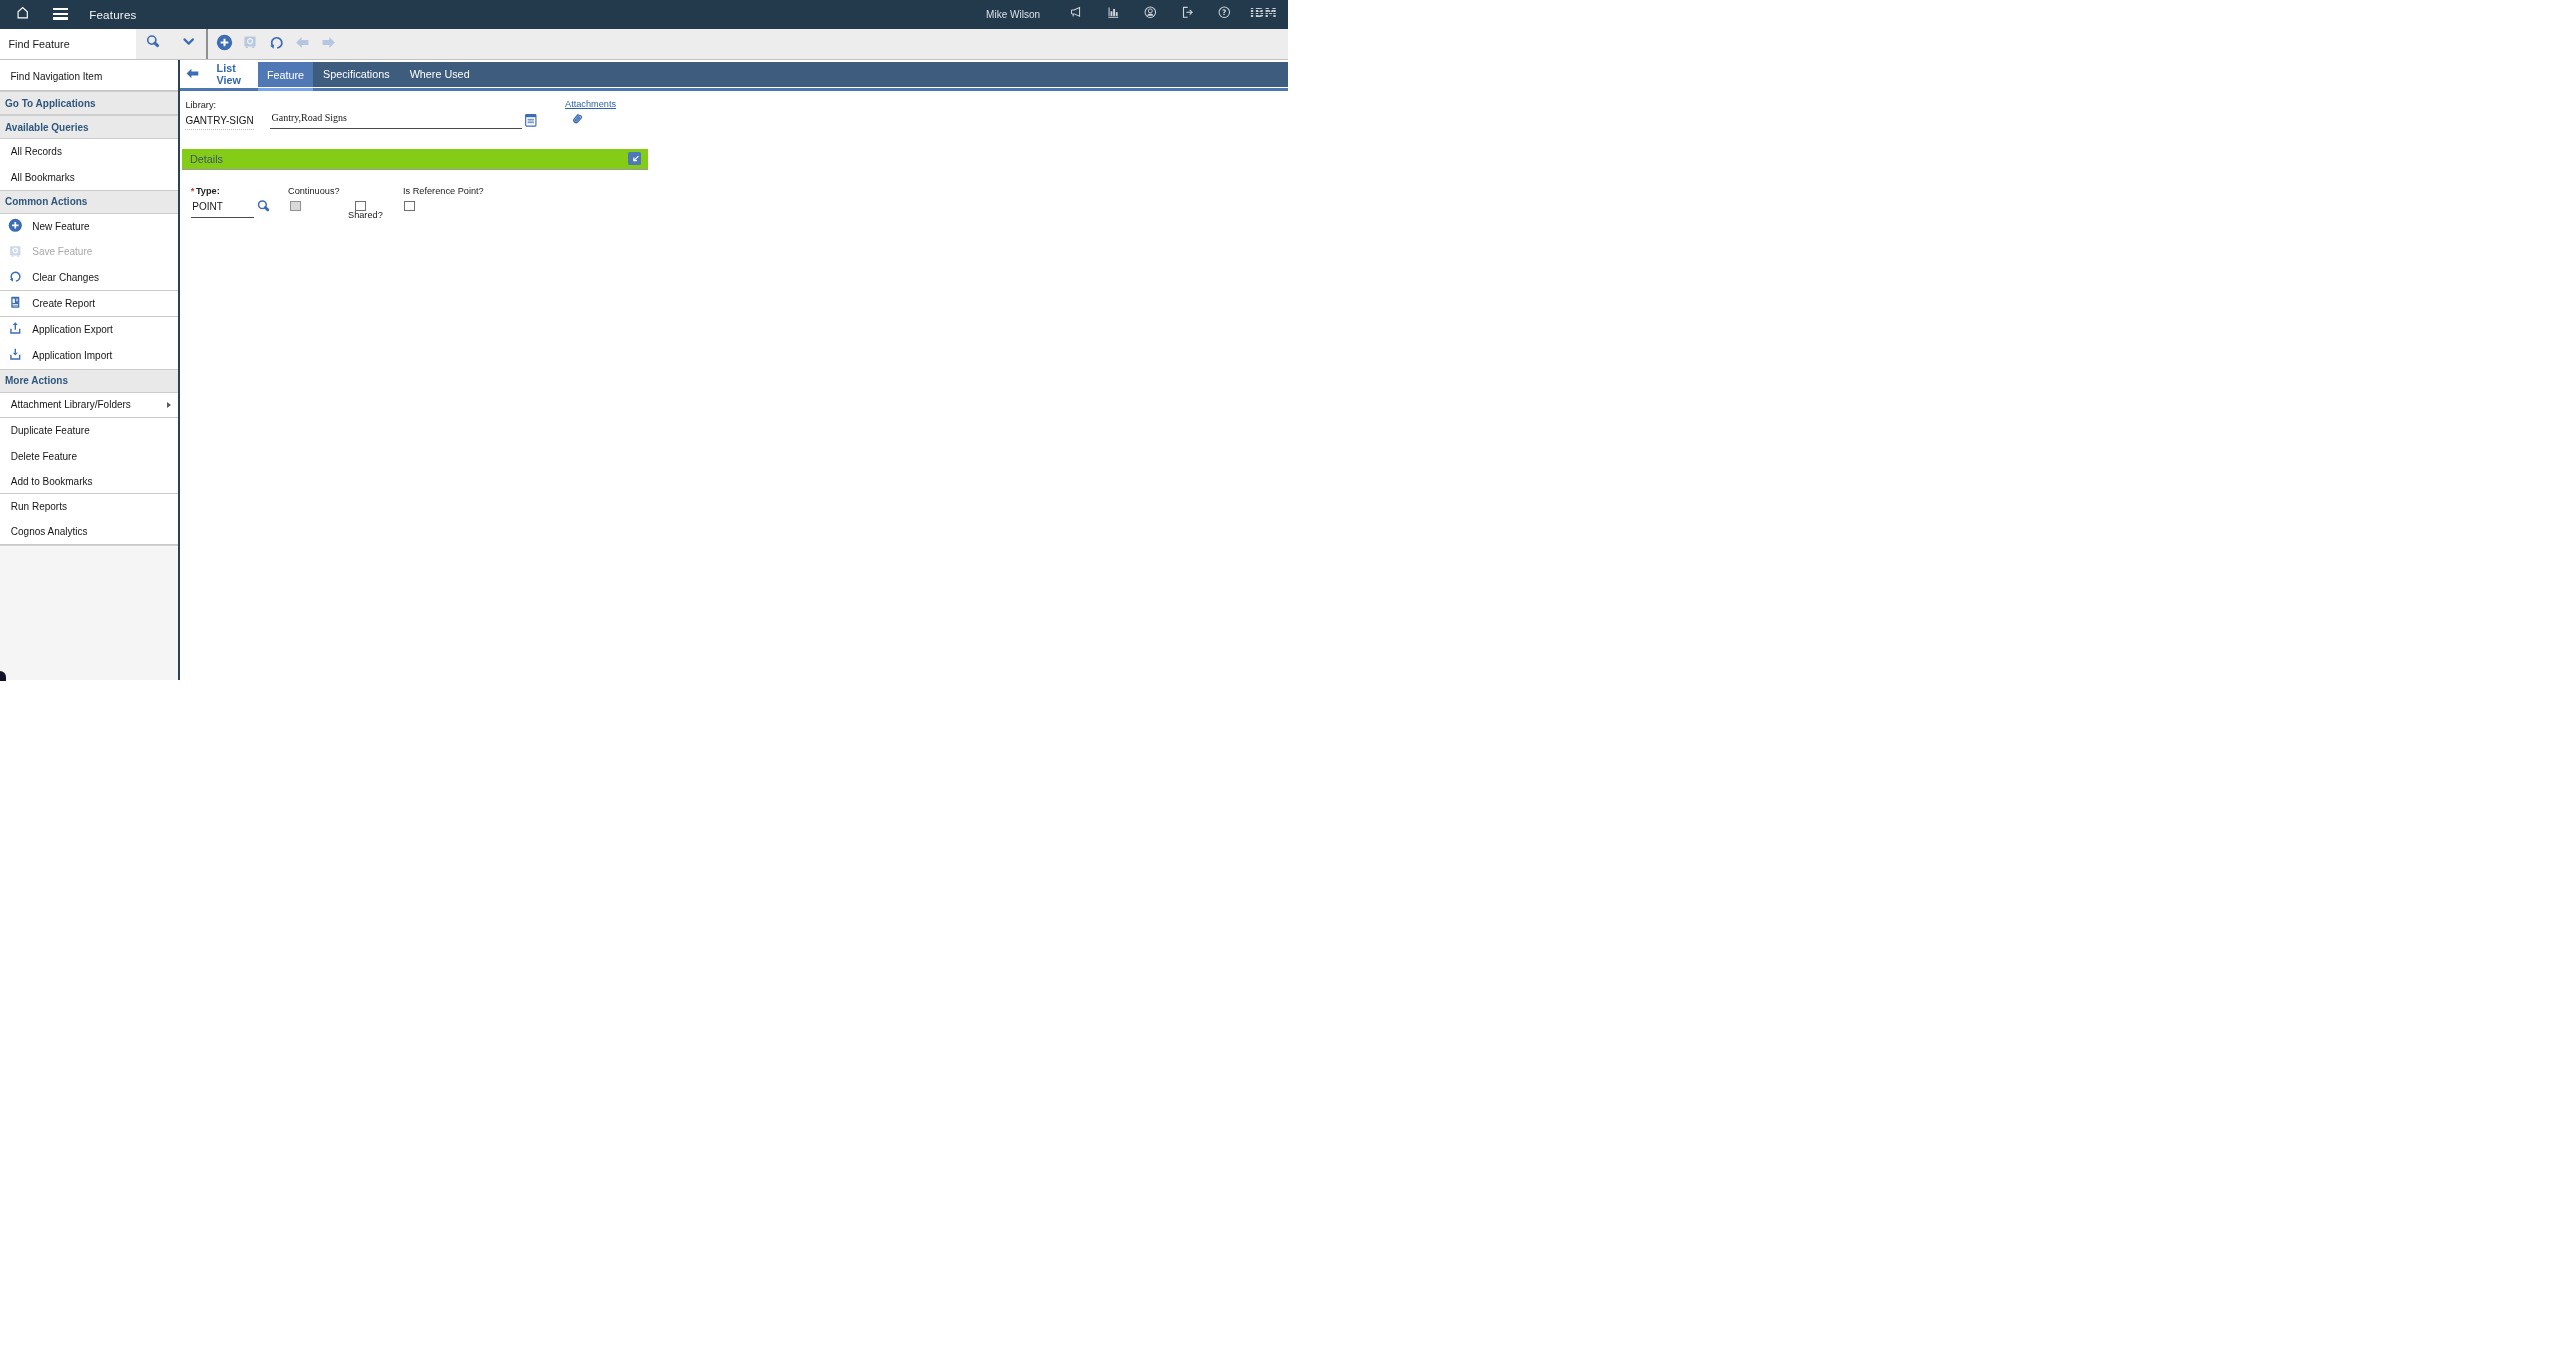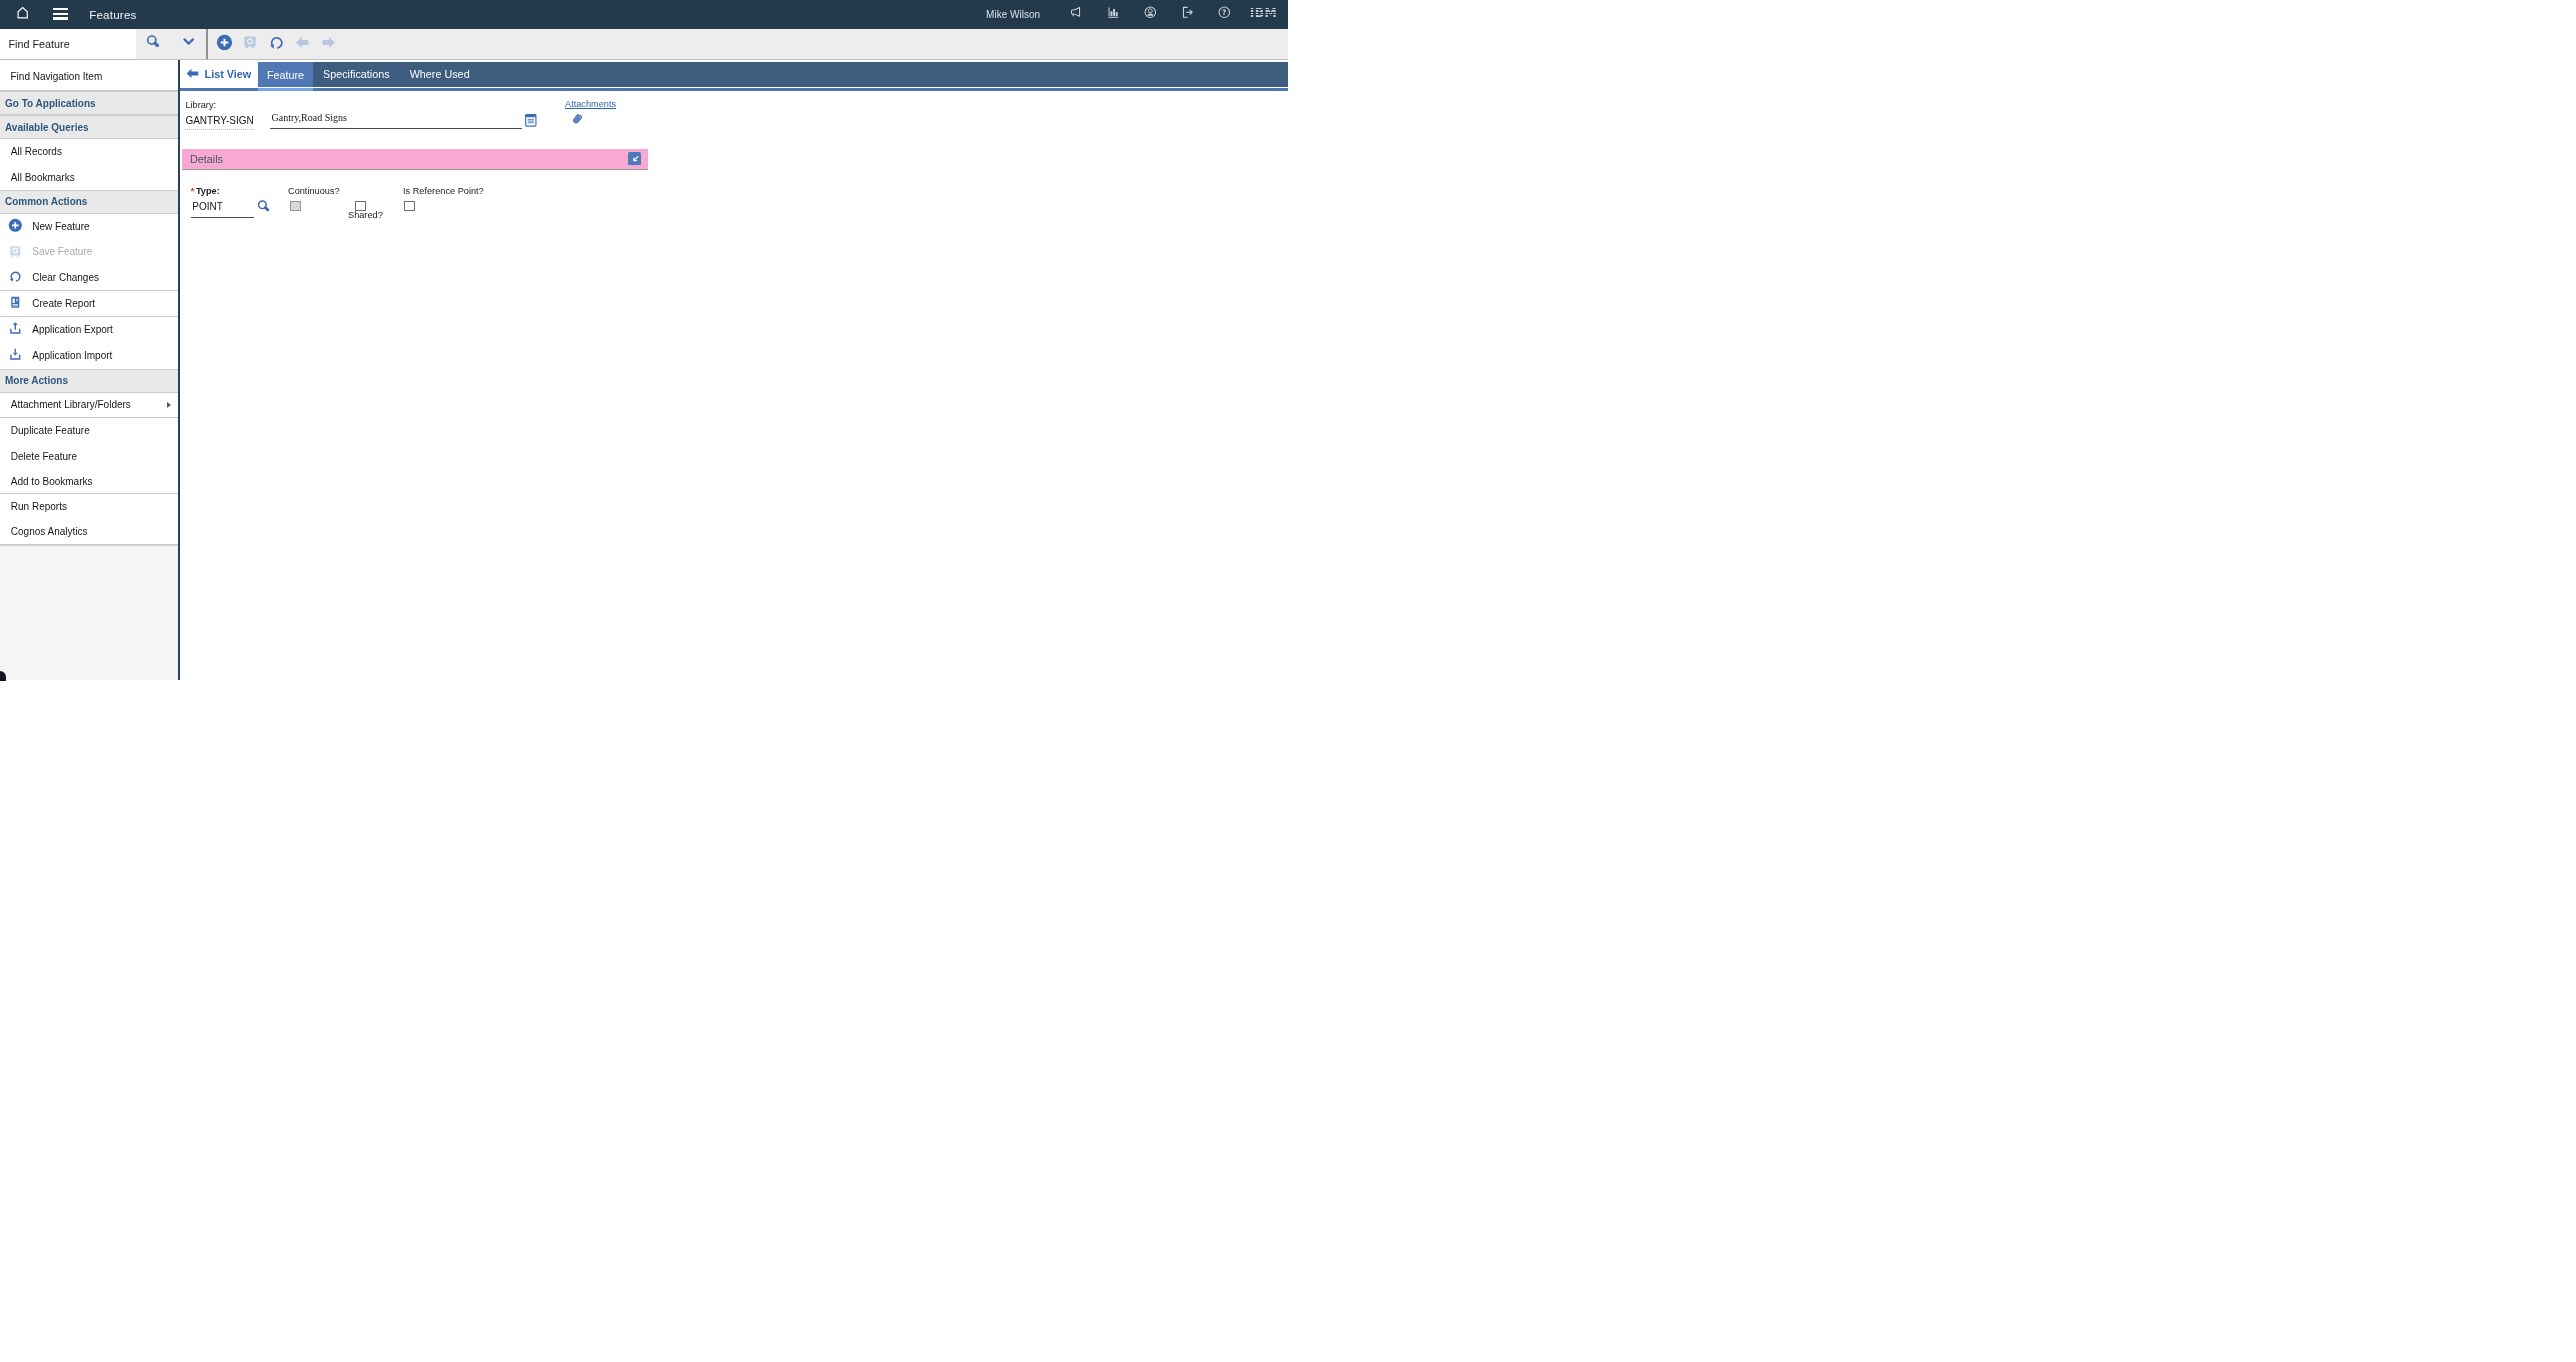"List View" .listview-cell { gap: none -> 12px }
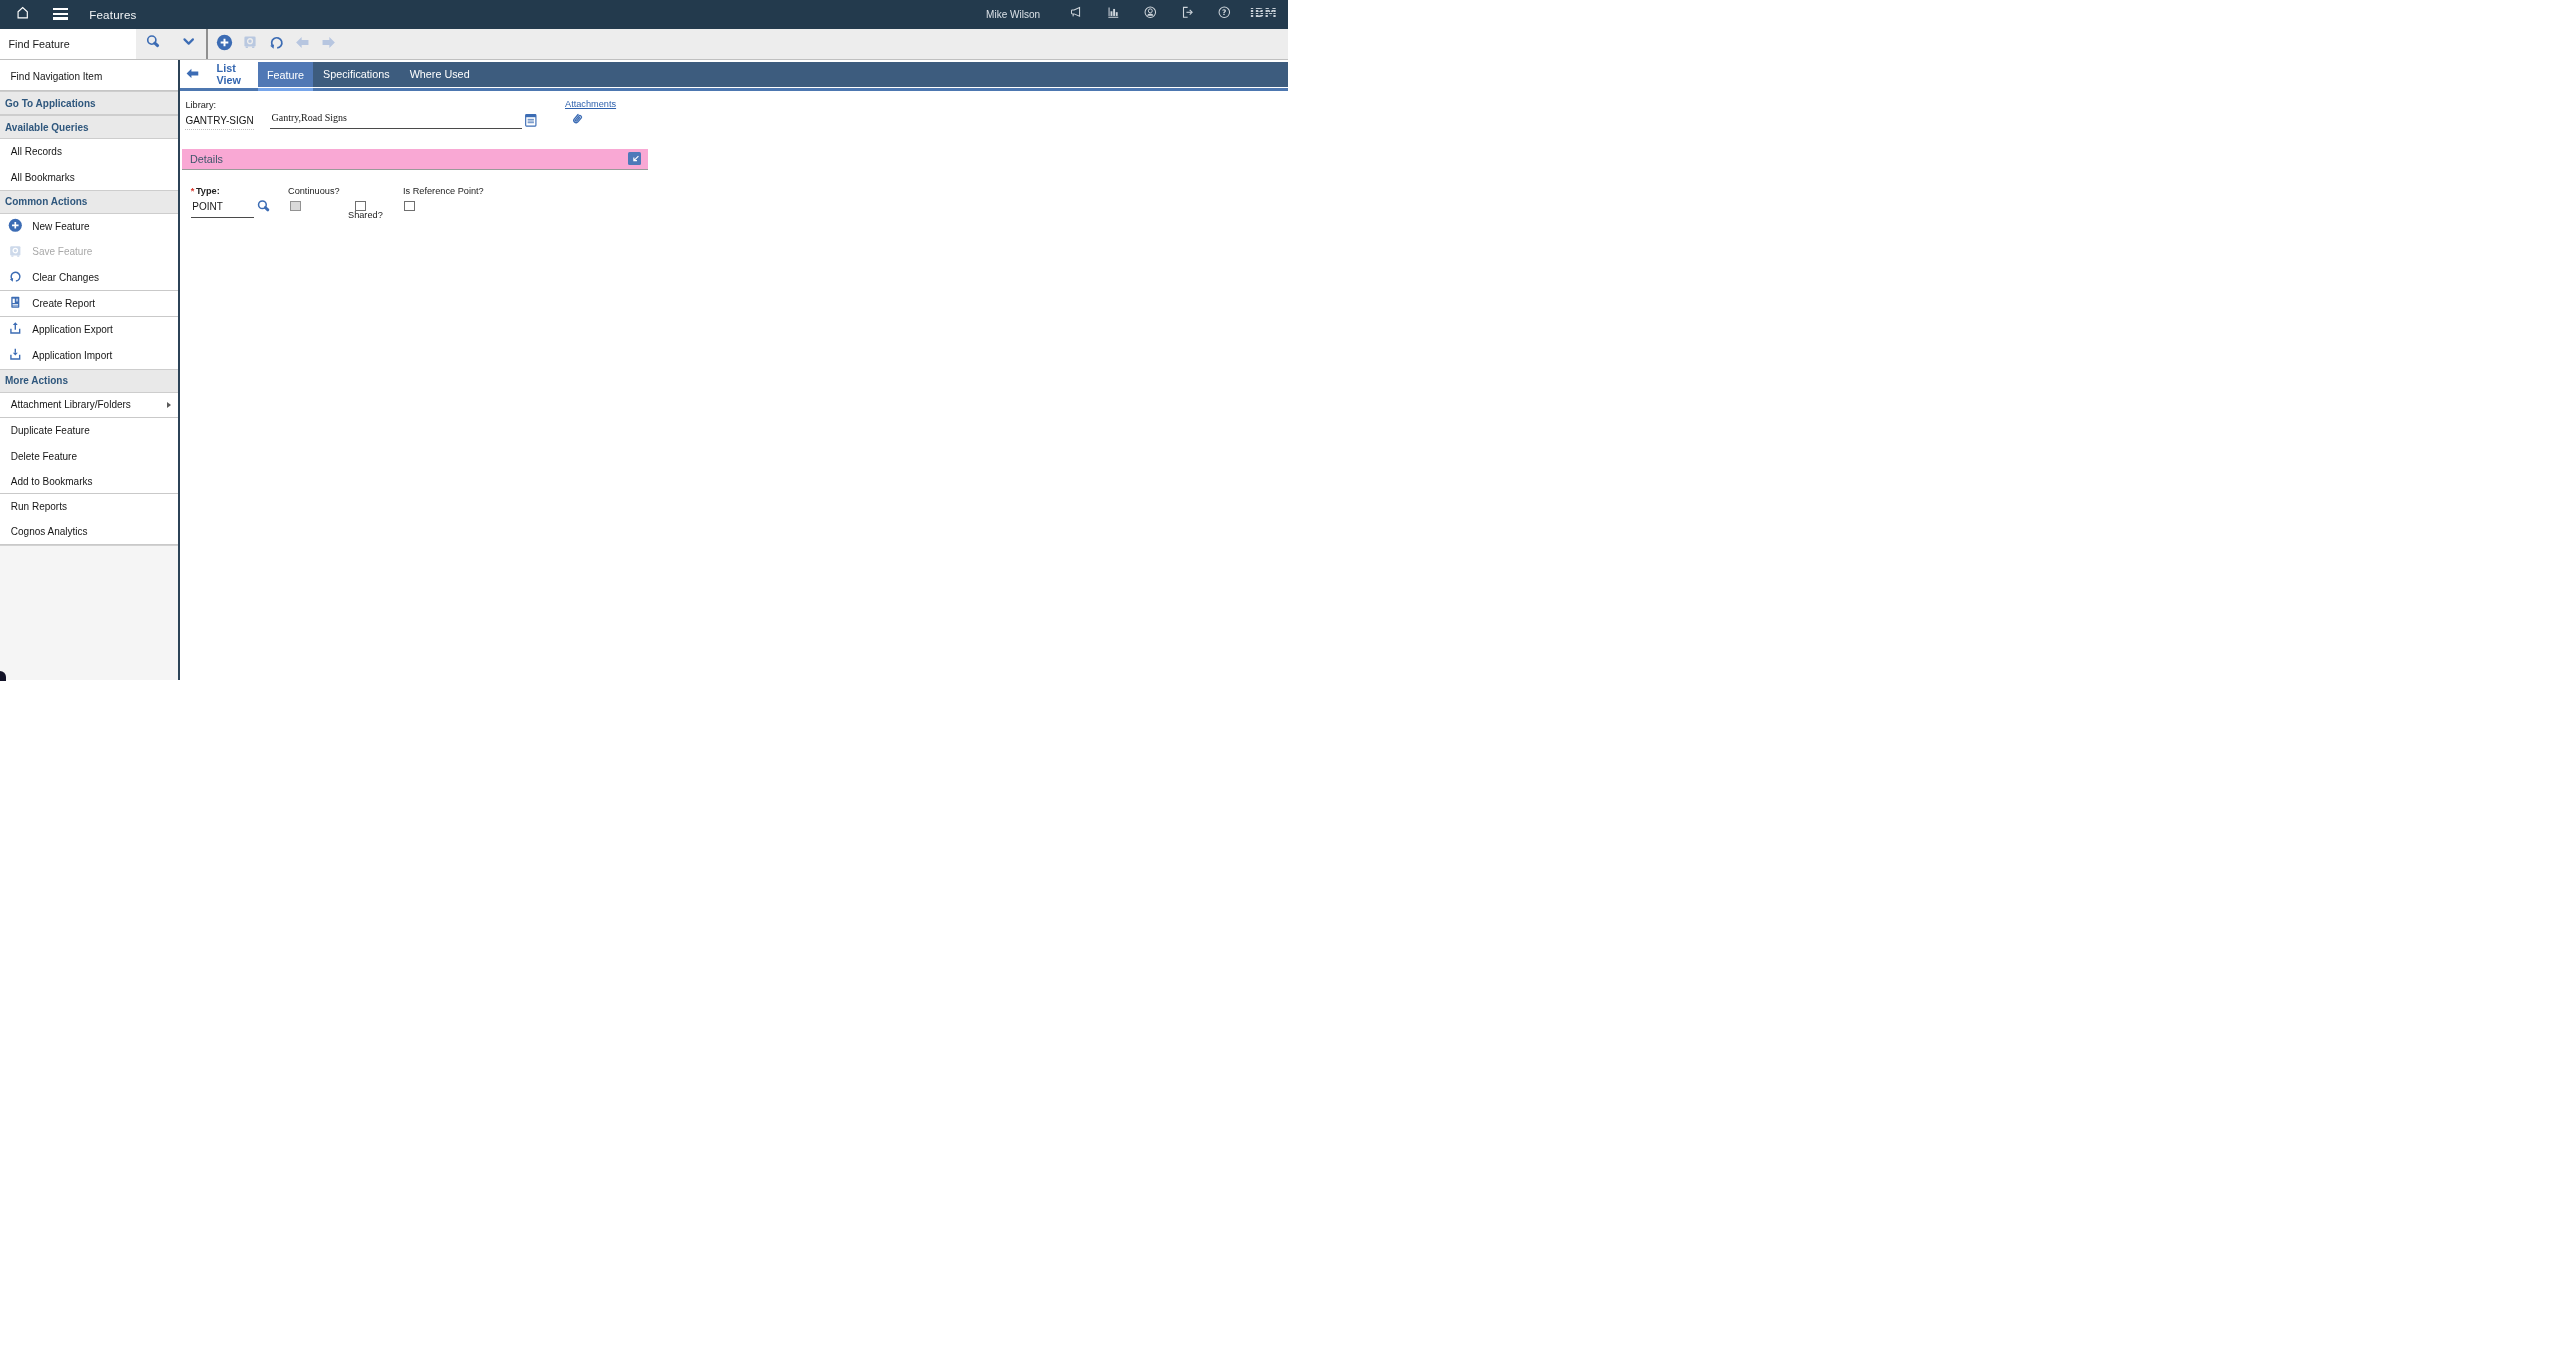"Details" .details-bar { background: #f9a8d4 -> #84cc16 }
